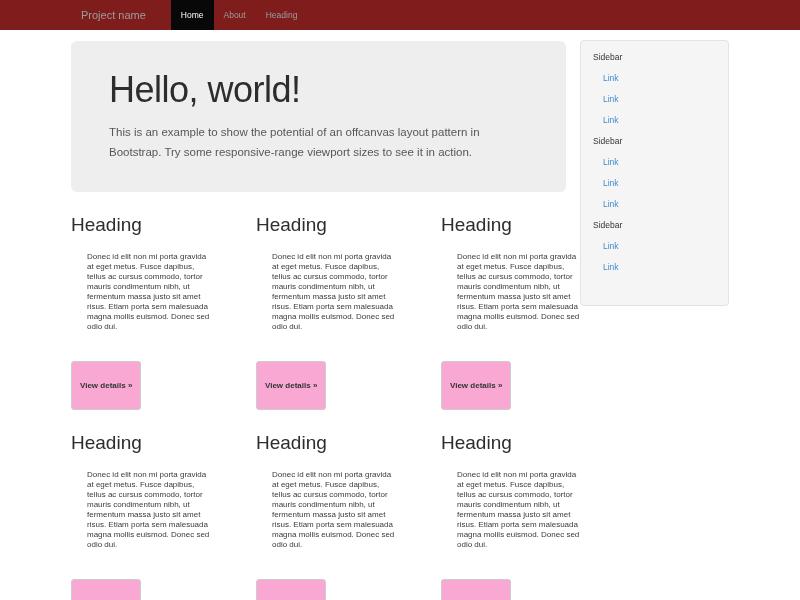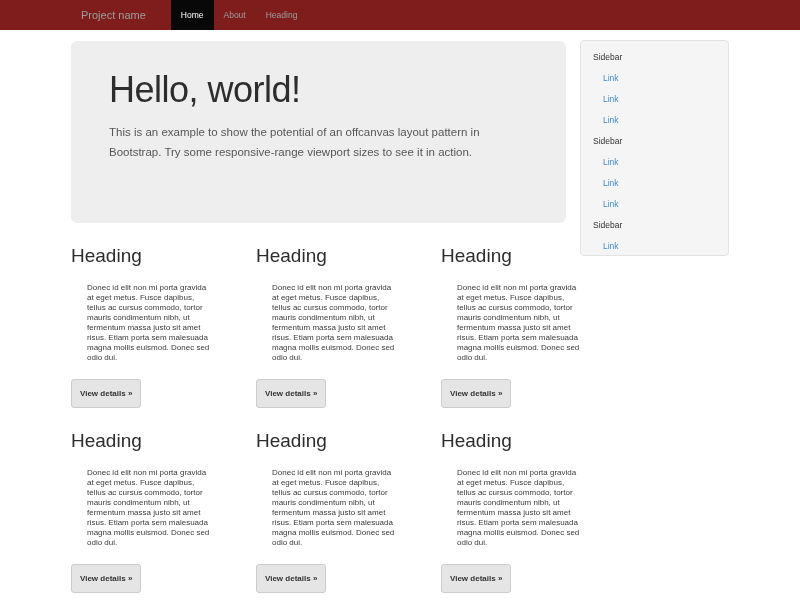"Sidebar" .sidebar { height: 216px -> 266px }
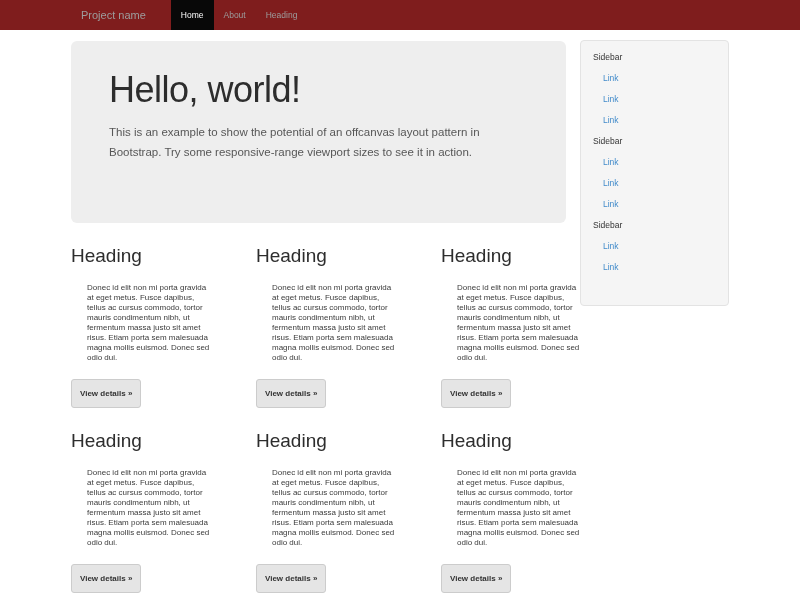"Hello, world!" .jumbotron { height: 182px -> 151px }
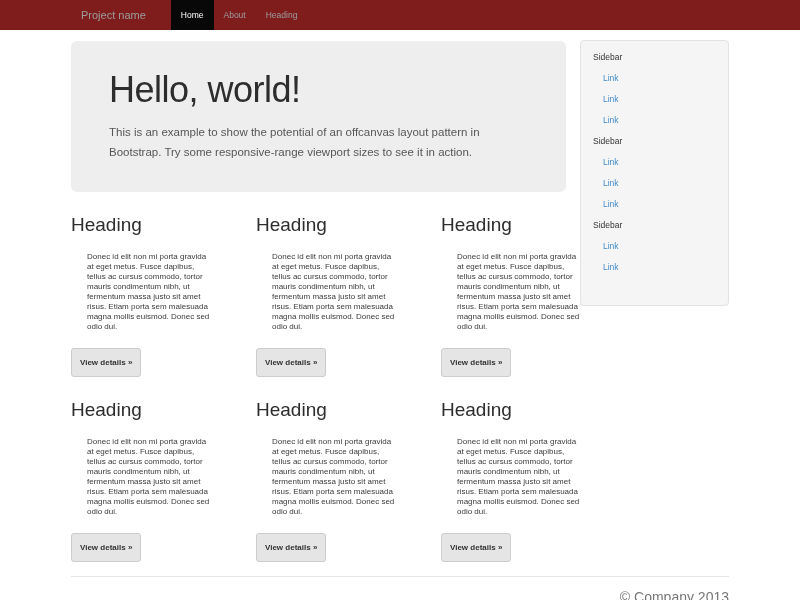"View details »" .btn { background: #e5e5e5 -> #f9a8d4; margin-top: none -> 13px; padding: 9px 8px -> 19px 8px }
